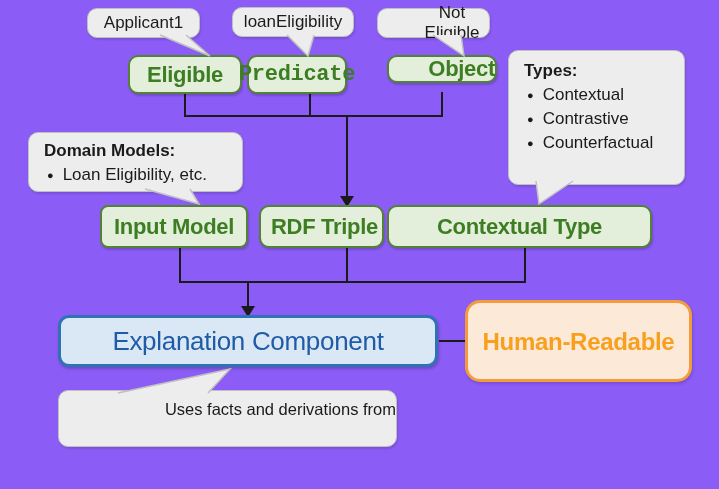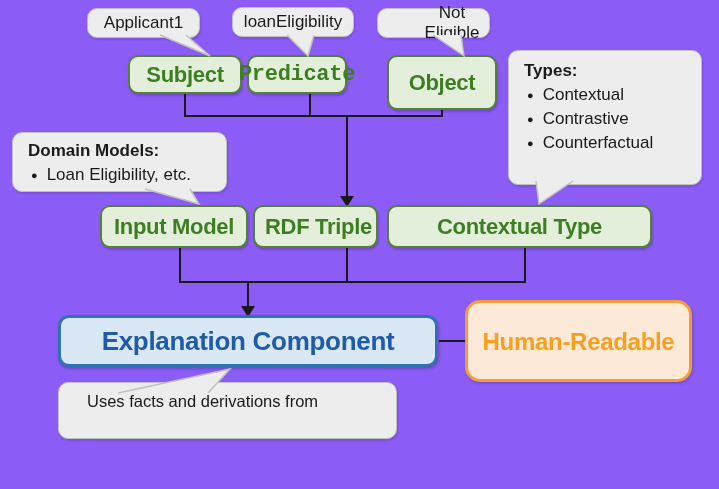"Subject" span { text: Subject -> Eligible }
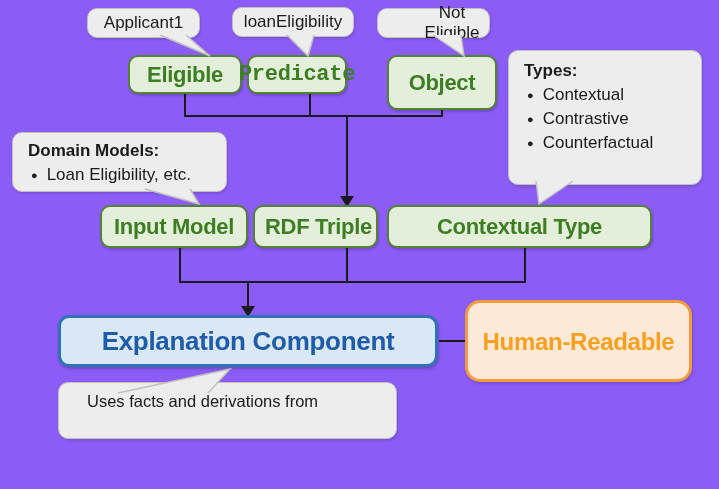"Object" div.node { height: 55px -> 28px; justify-content: none -> flex-end }
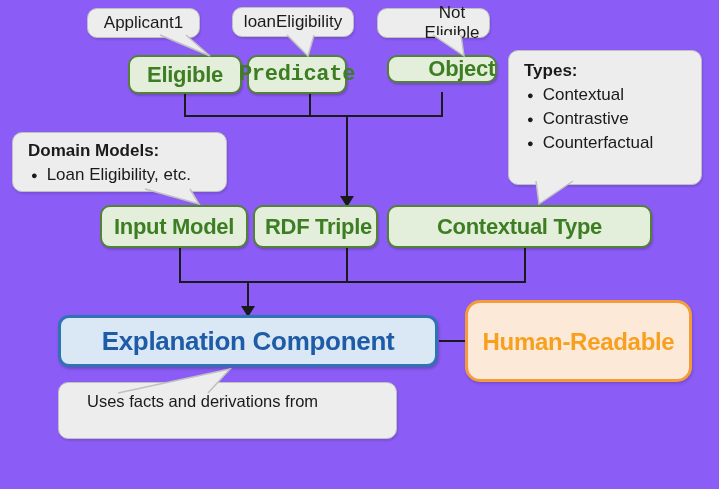"Types:" div.bubble { width: 194px -> 177px }
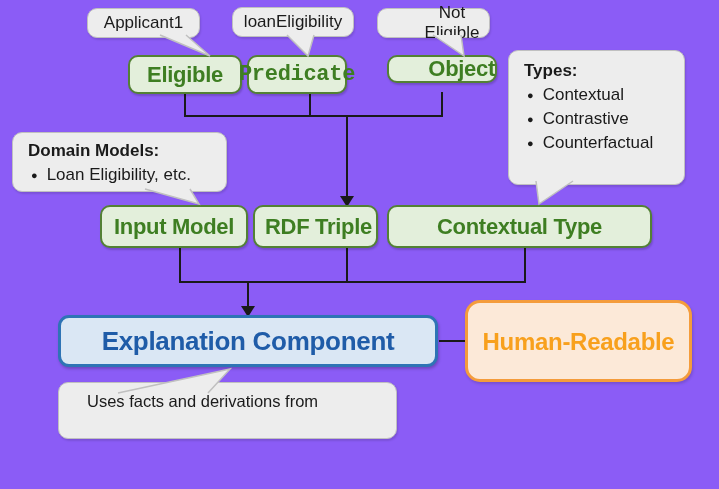"Domain Models:" div.bubble { left: 12px -> 28px }
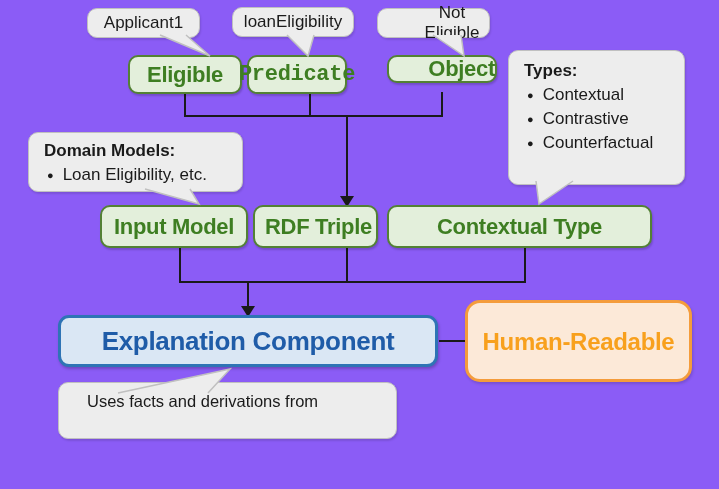"Input Model" div.node { border-radius: none -> 8px }
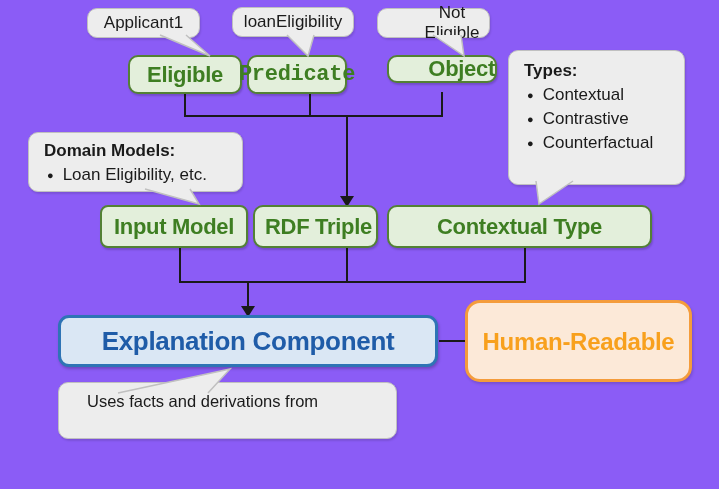"RDF Triple" div.node { left: 253px -> 259px }
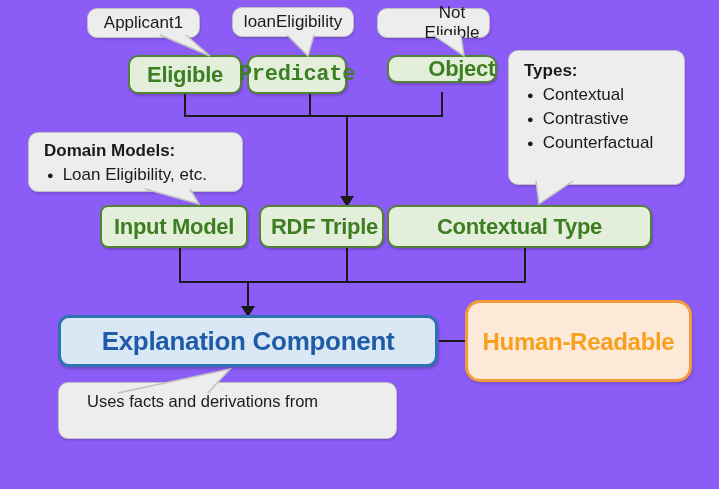"Explanation Component" .bluebox { font-weight: bold -> normal }
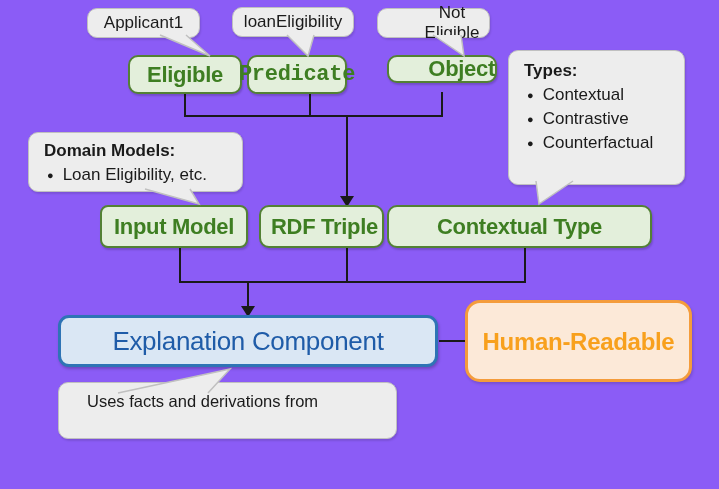"Uses facts and derivations from" div.bubble { text-align: none -> right; top: 382px -> 390px }
